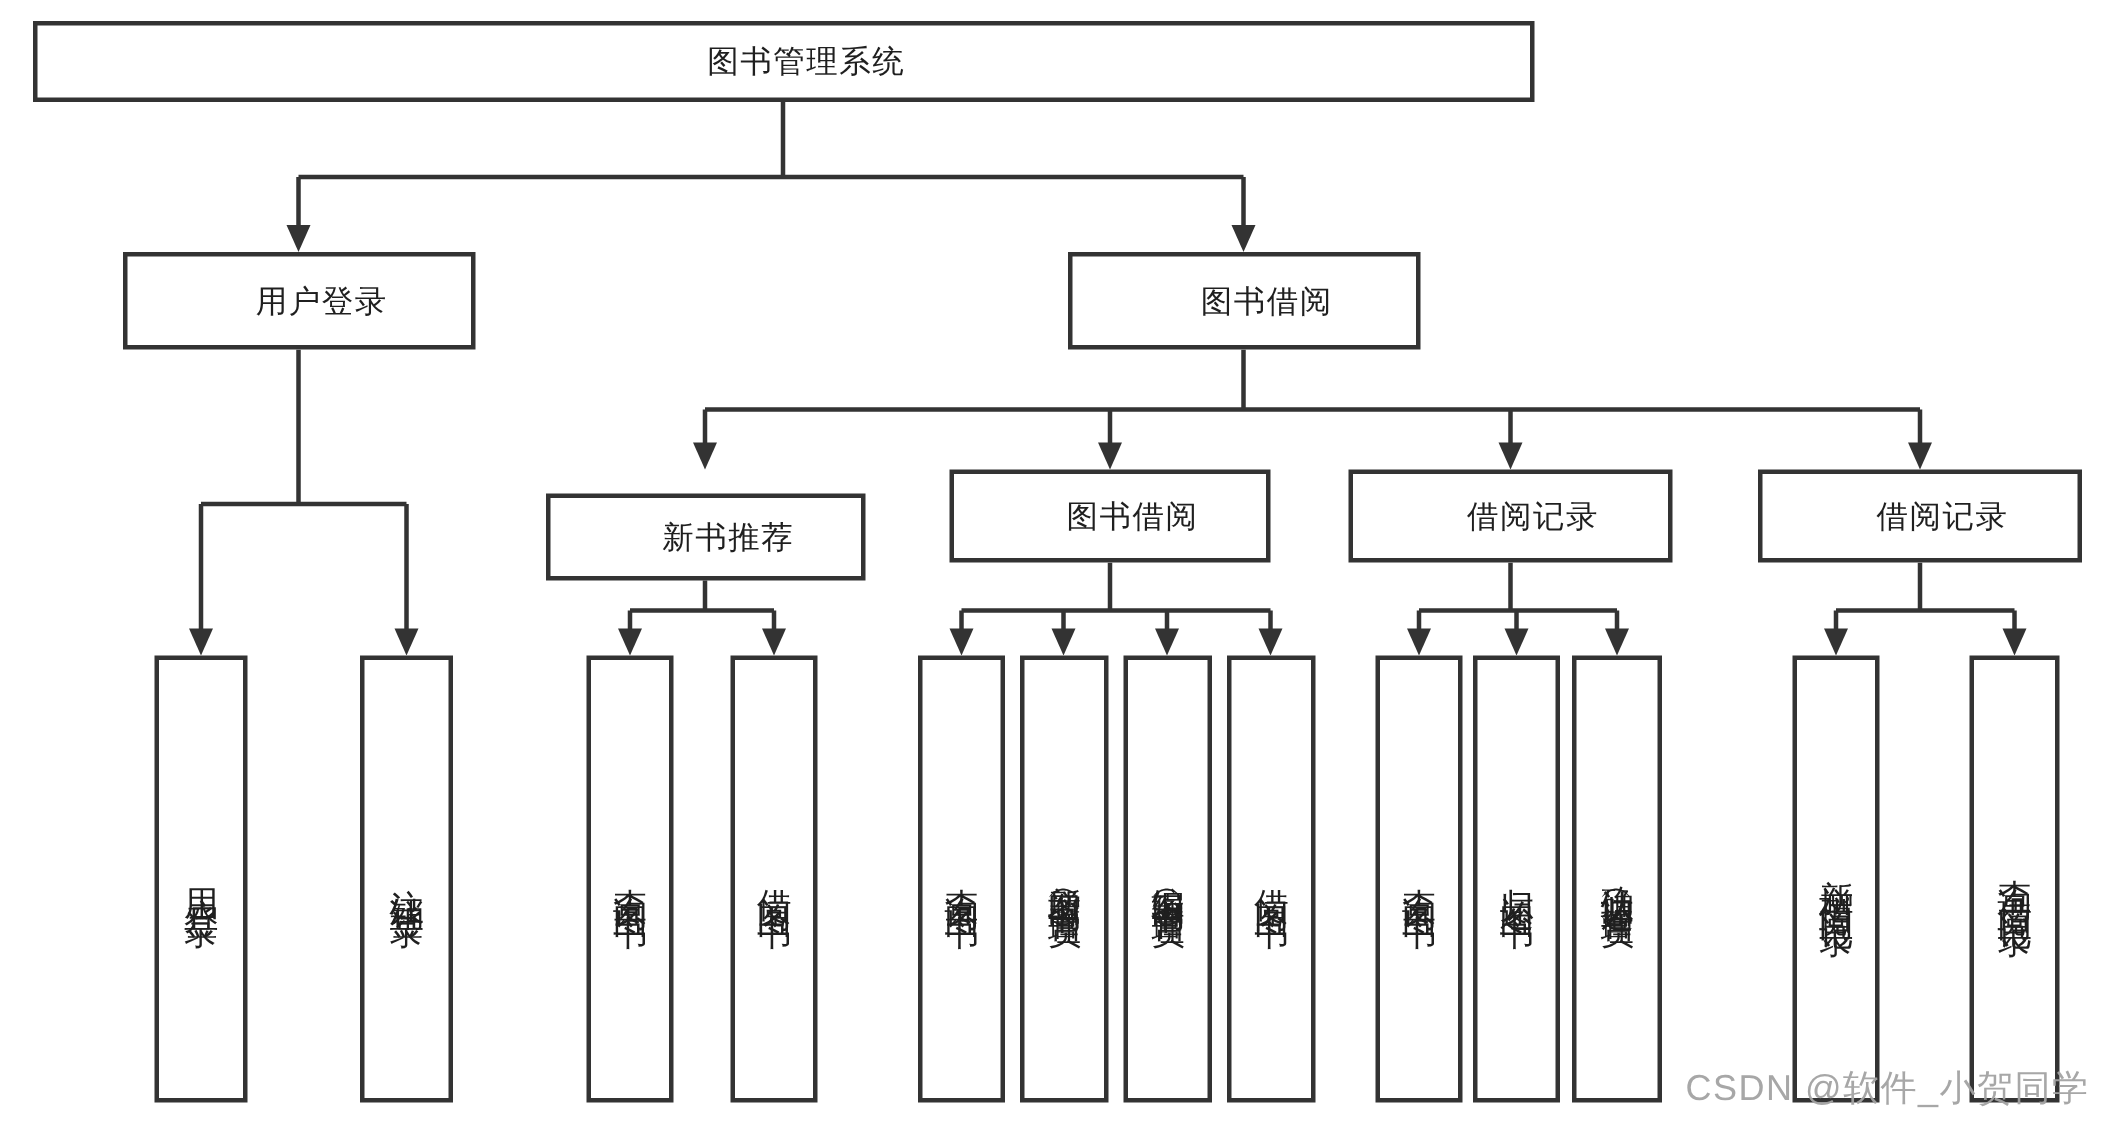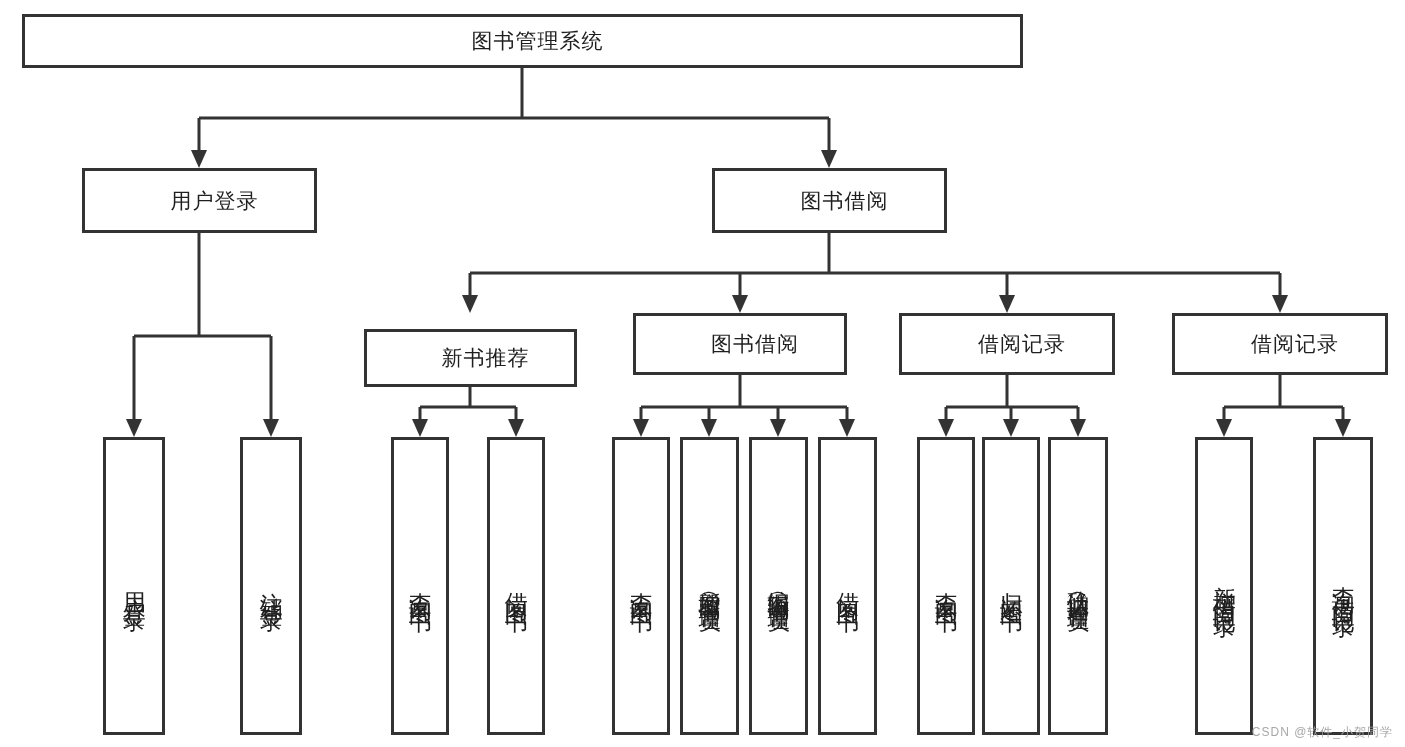"CSDN @软件_小贺同学" .watermark { font-size: 12px -> 24px }
